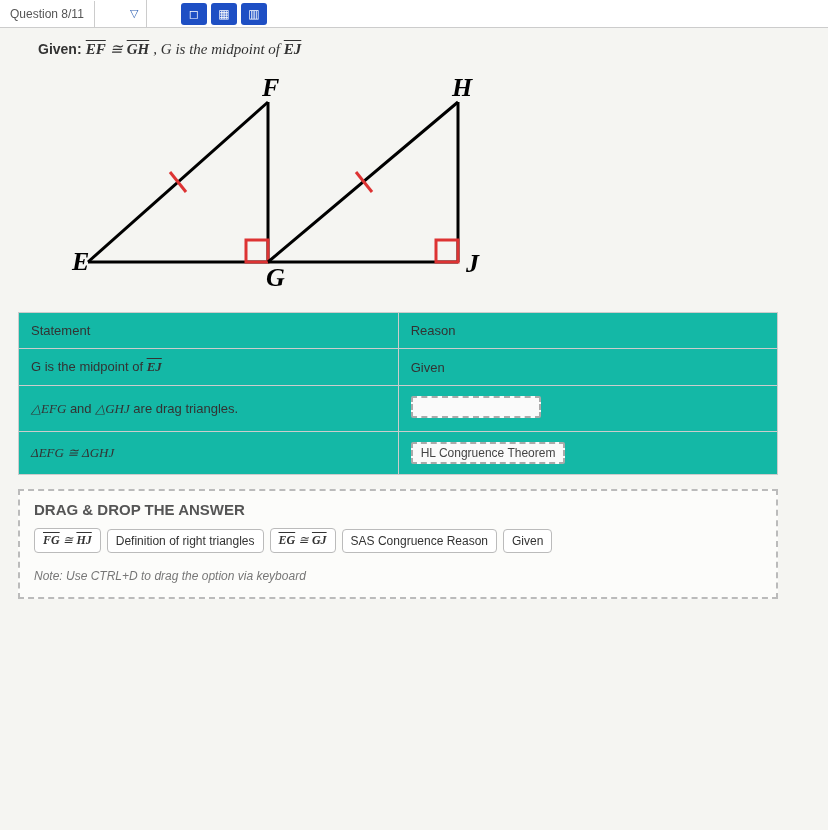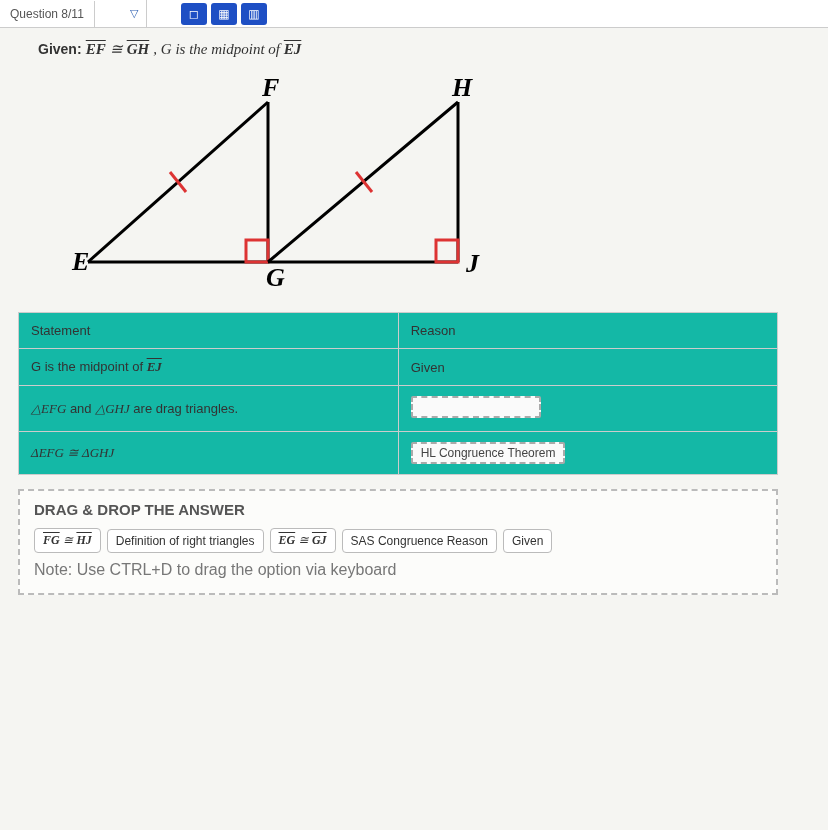"Note: Use CTRL+D to drag" .note { font-size: 16px -> 12px; font-style: none -> italic; margin-top: 8px -> 16px }
